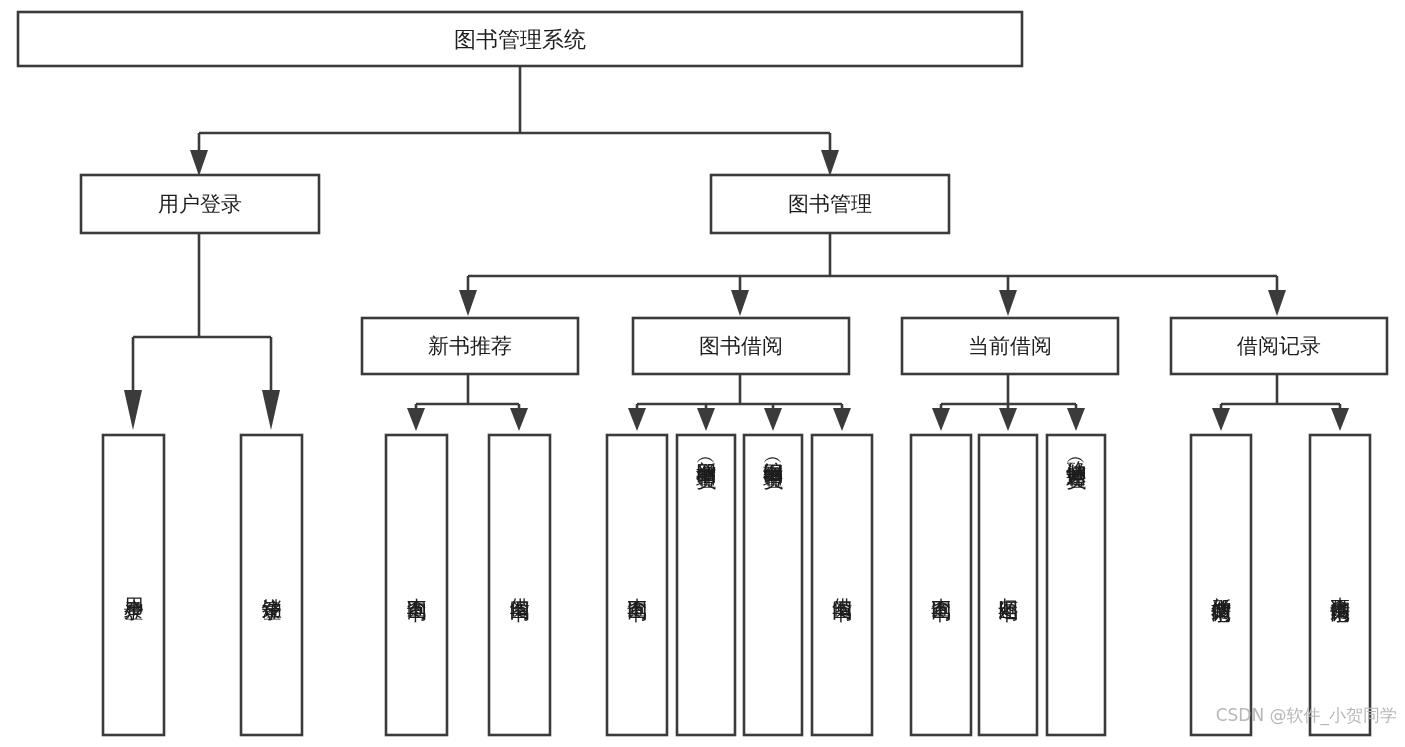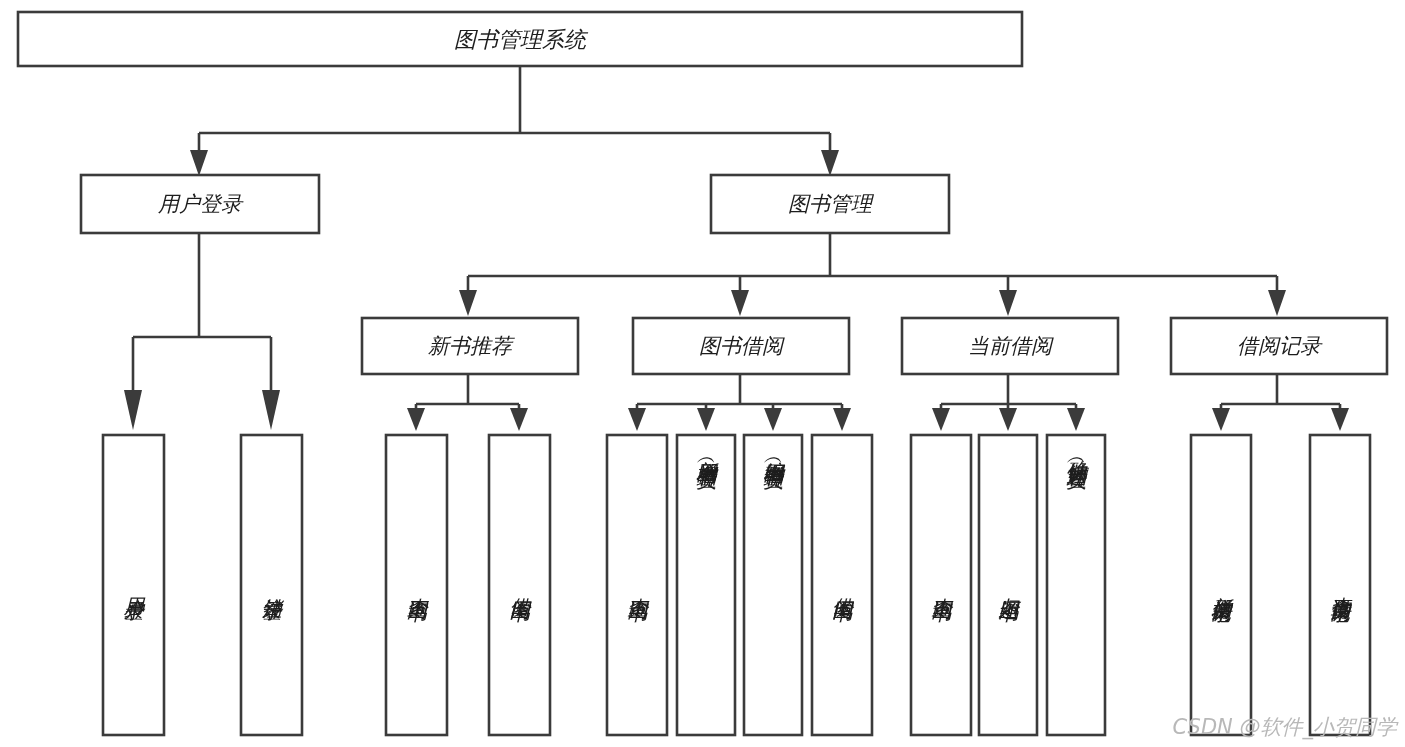"图书管理系统" #diagram-root { font-style: italic -> none }
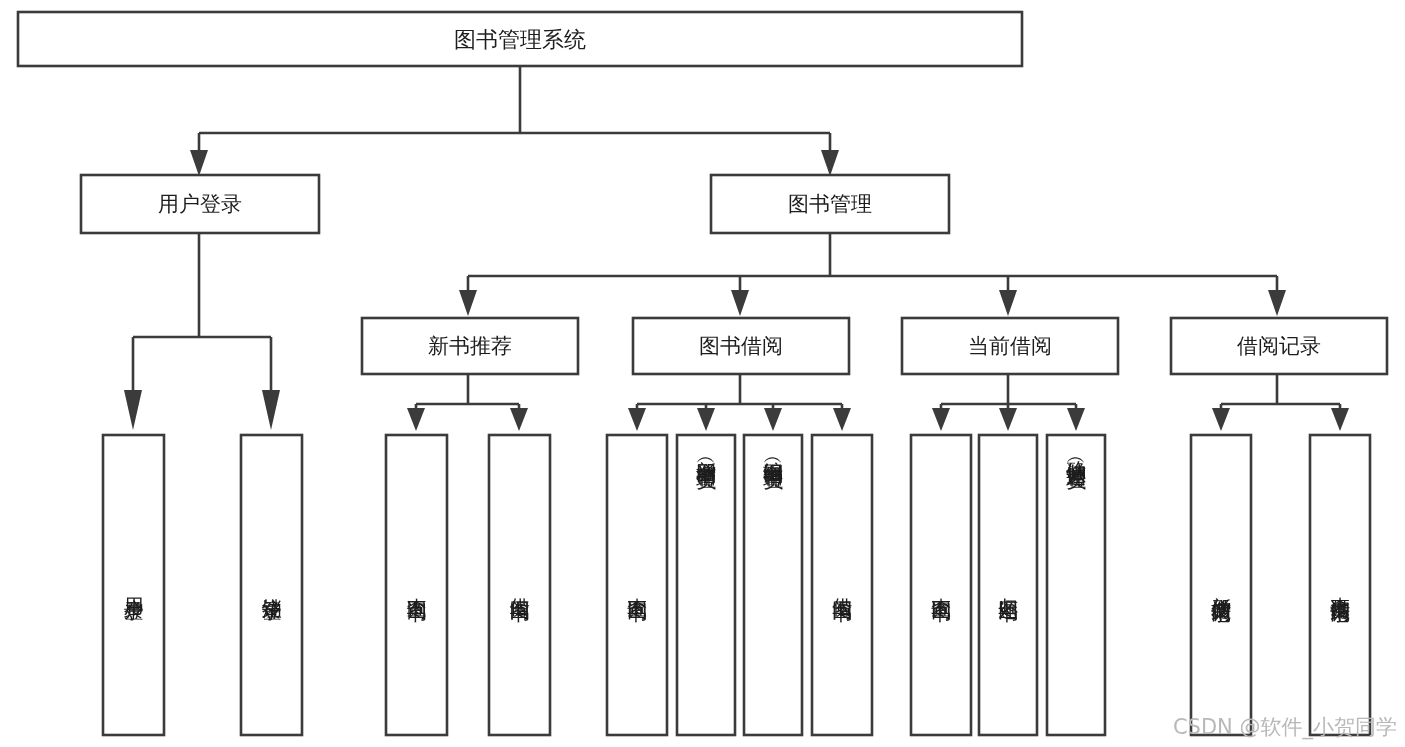"CSDN @软件_小贺同学" .watermark { bottom: 6px -> 20px; font-size: 21px -> 17px }
